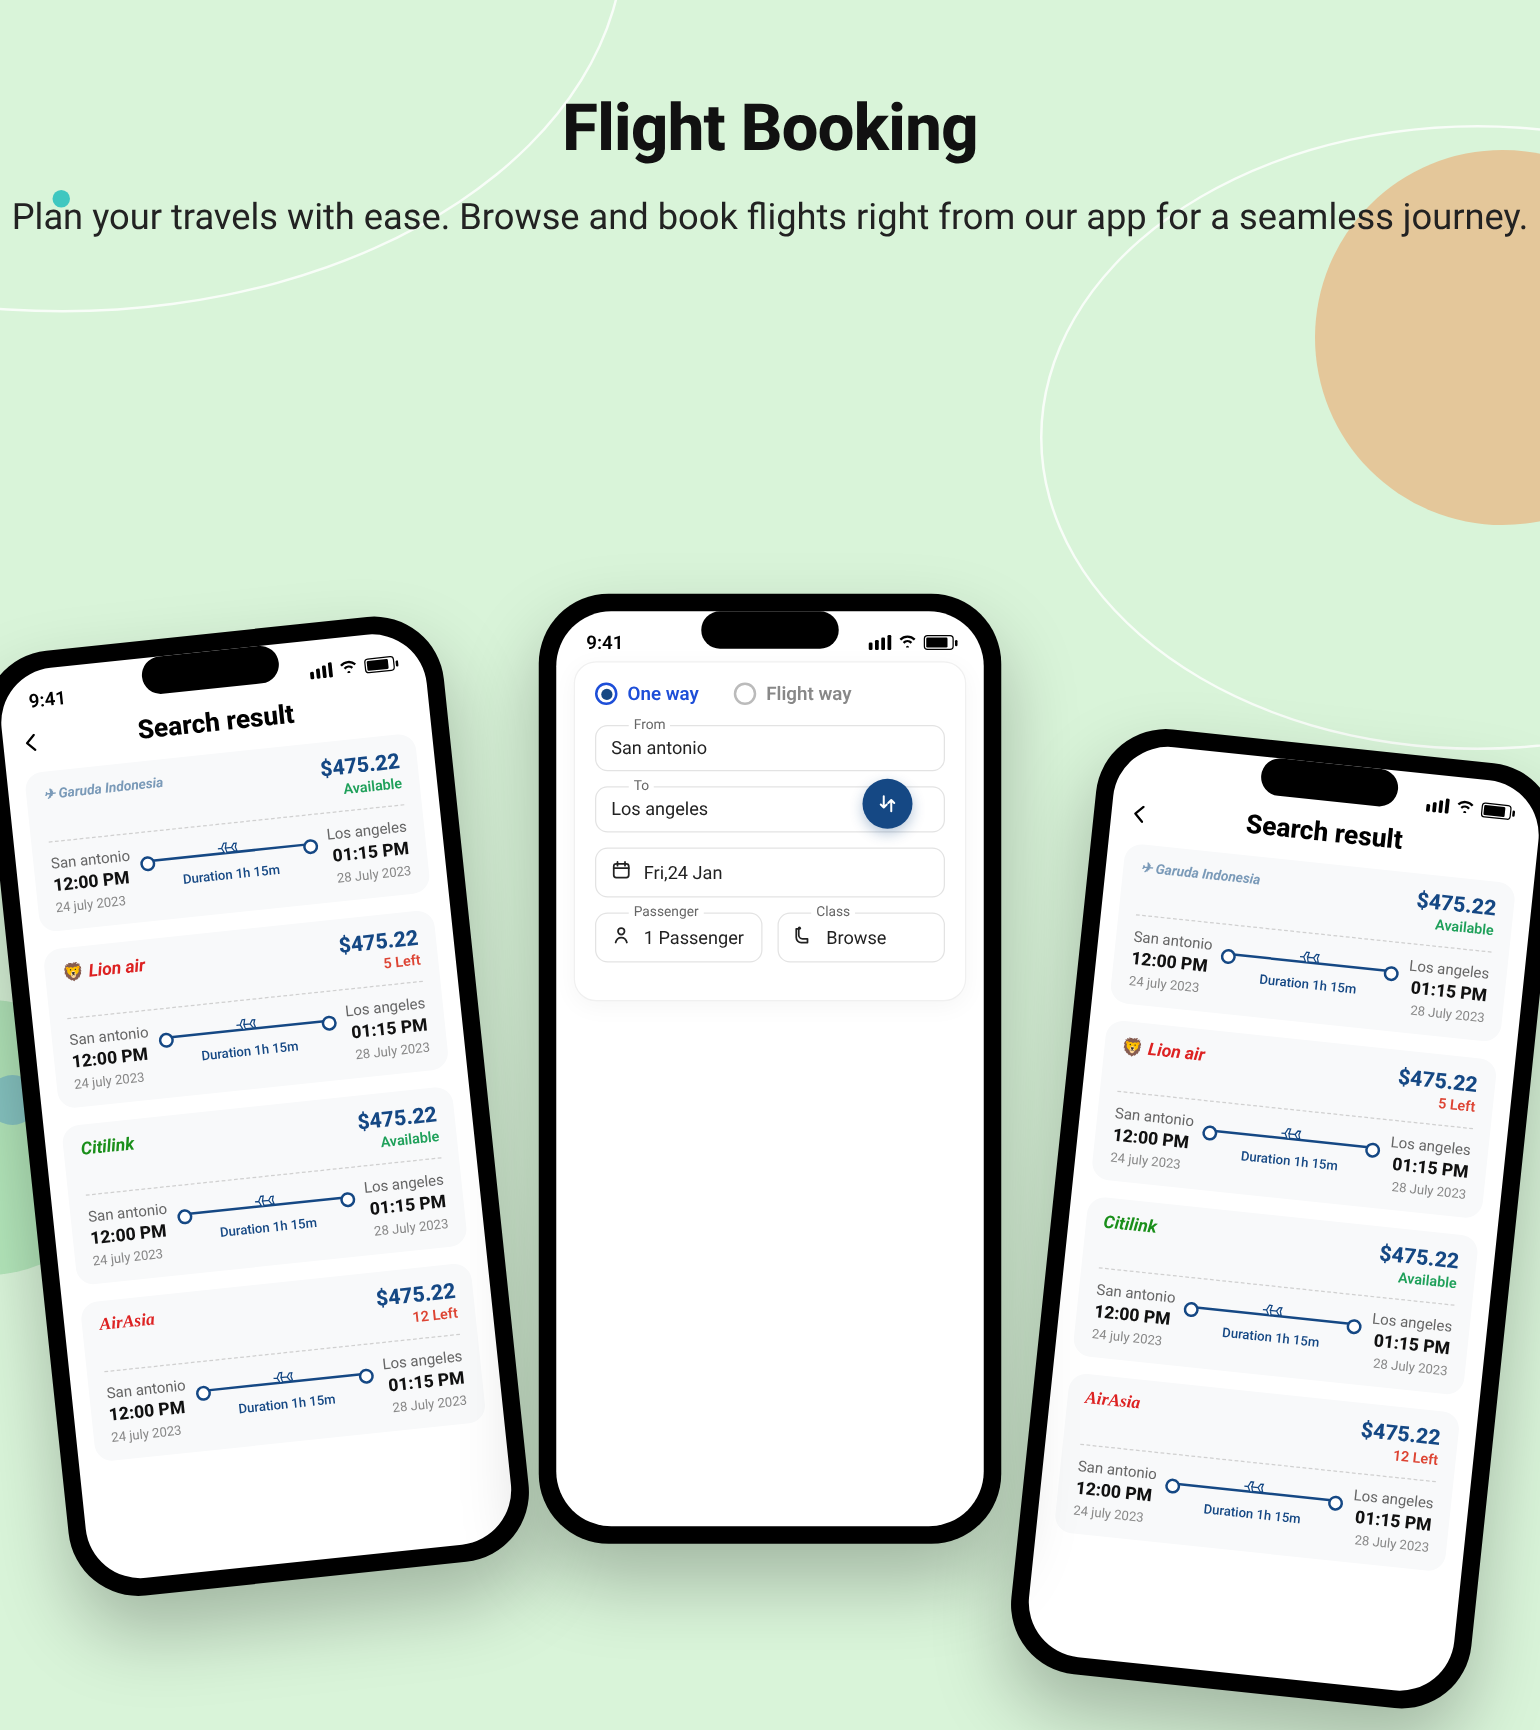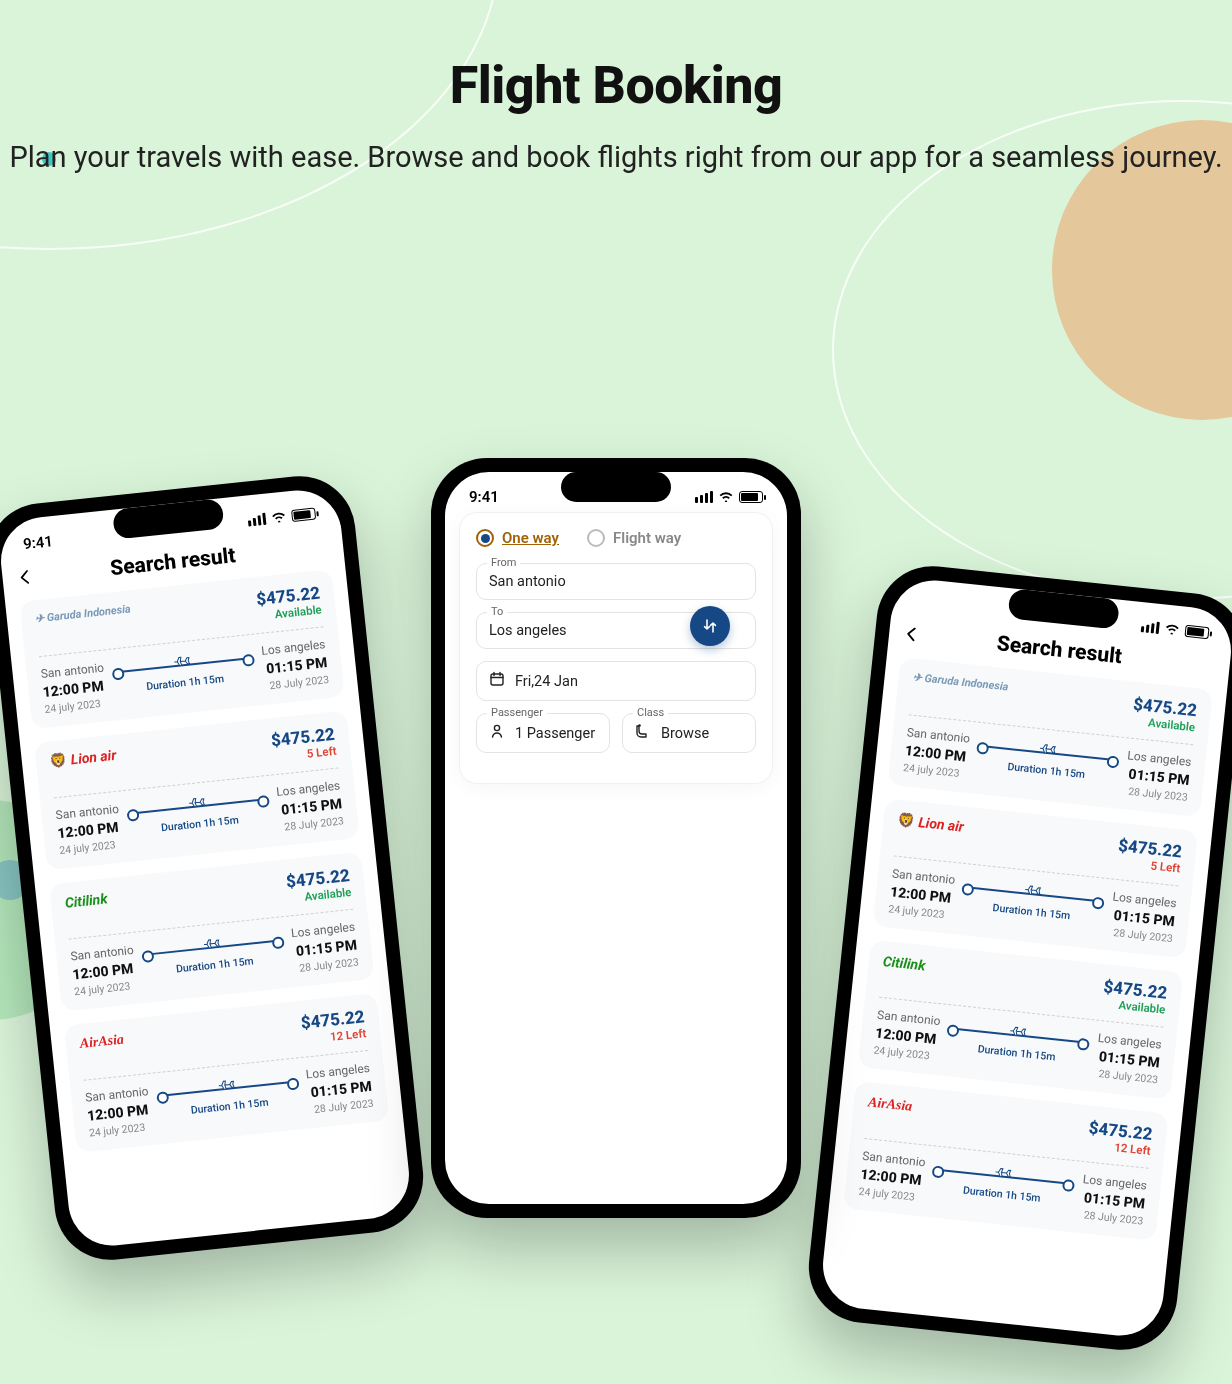"Flight Booking" .hero { padding-top: 55px -> 72px }
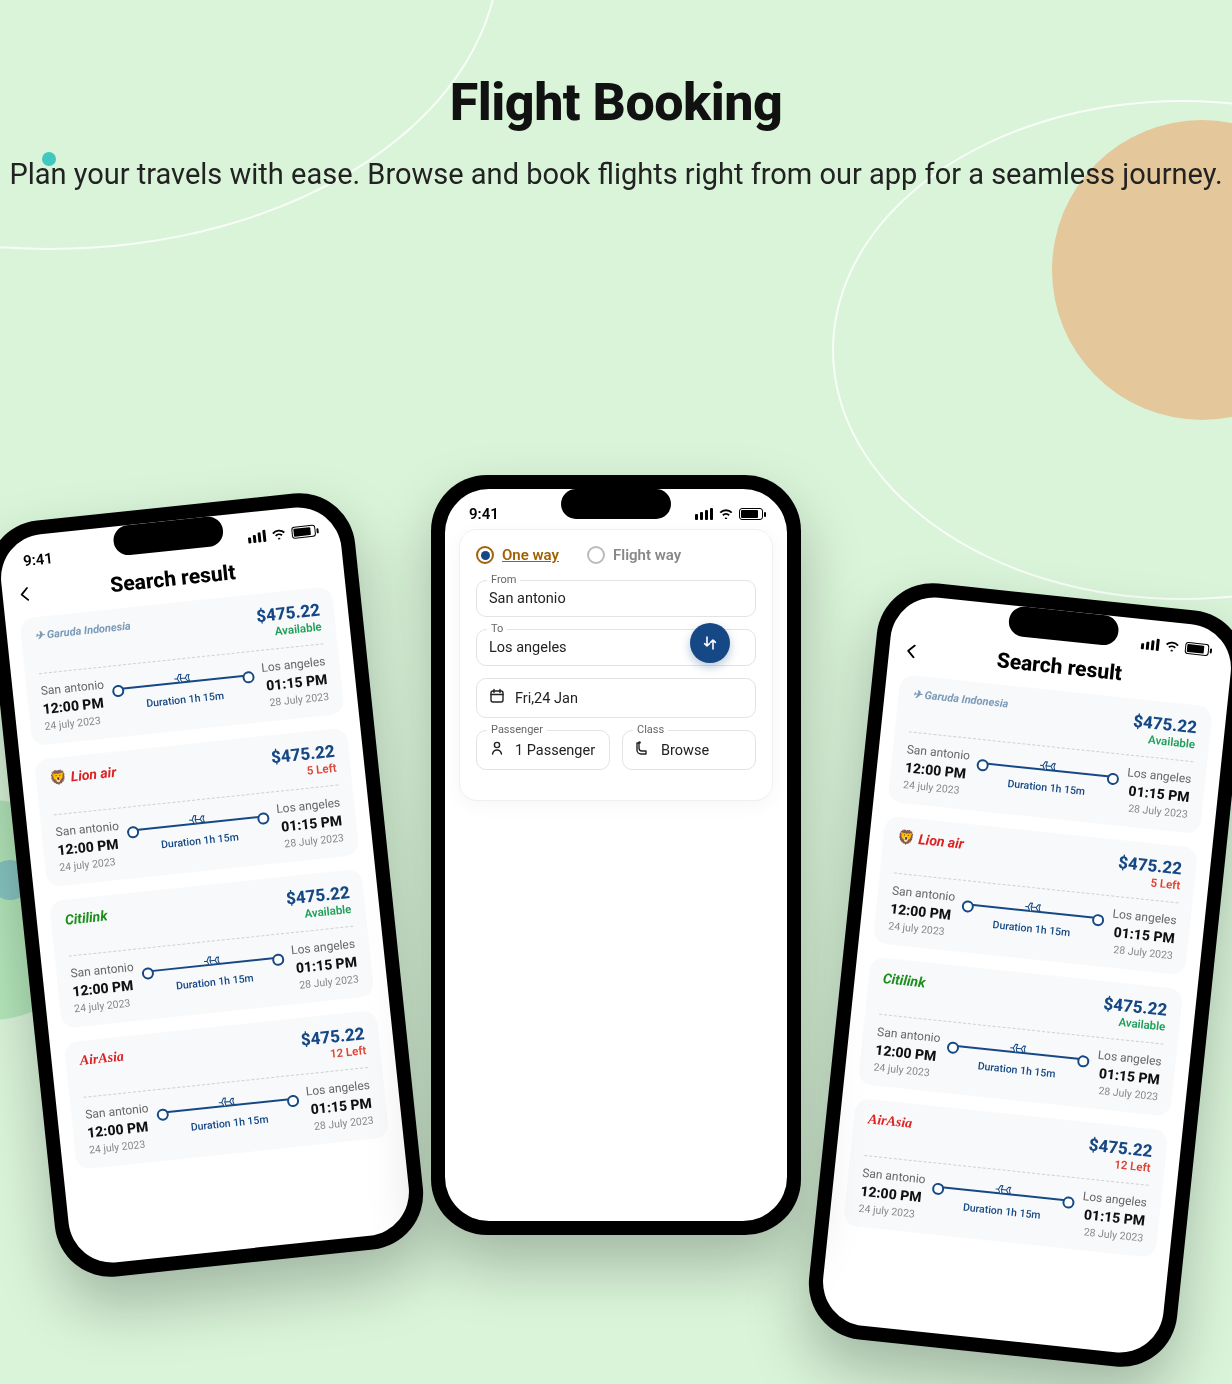"One way" .radio-row.sel { color: #a16207 -> #1d4ed8; text-decoration: underline -> none }
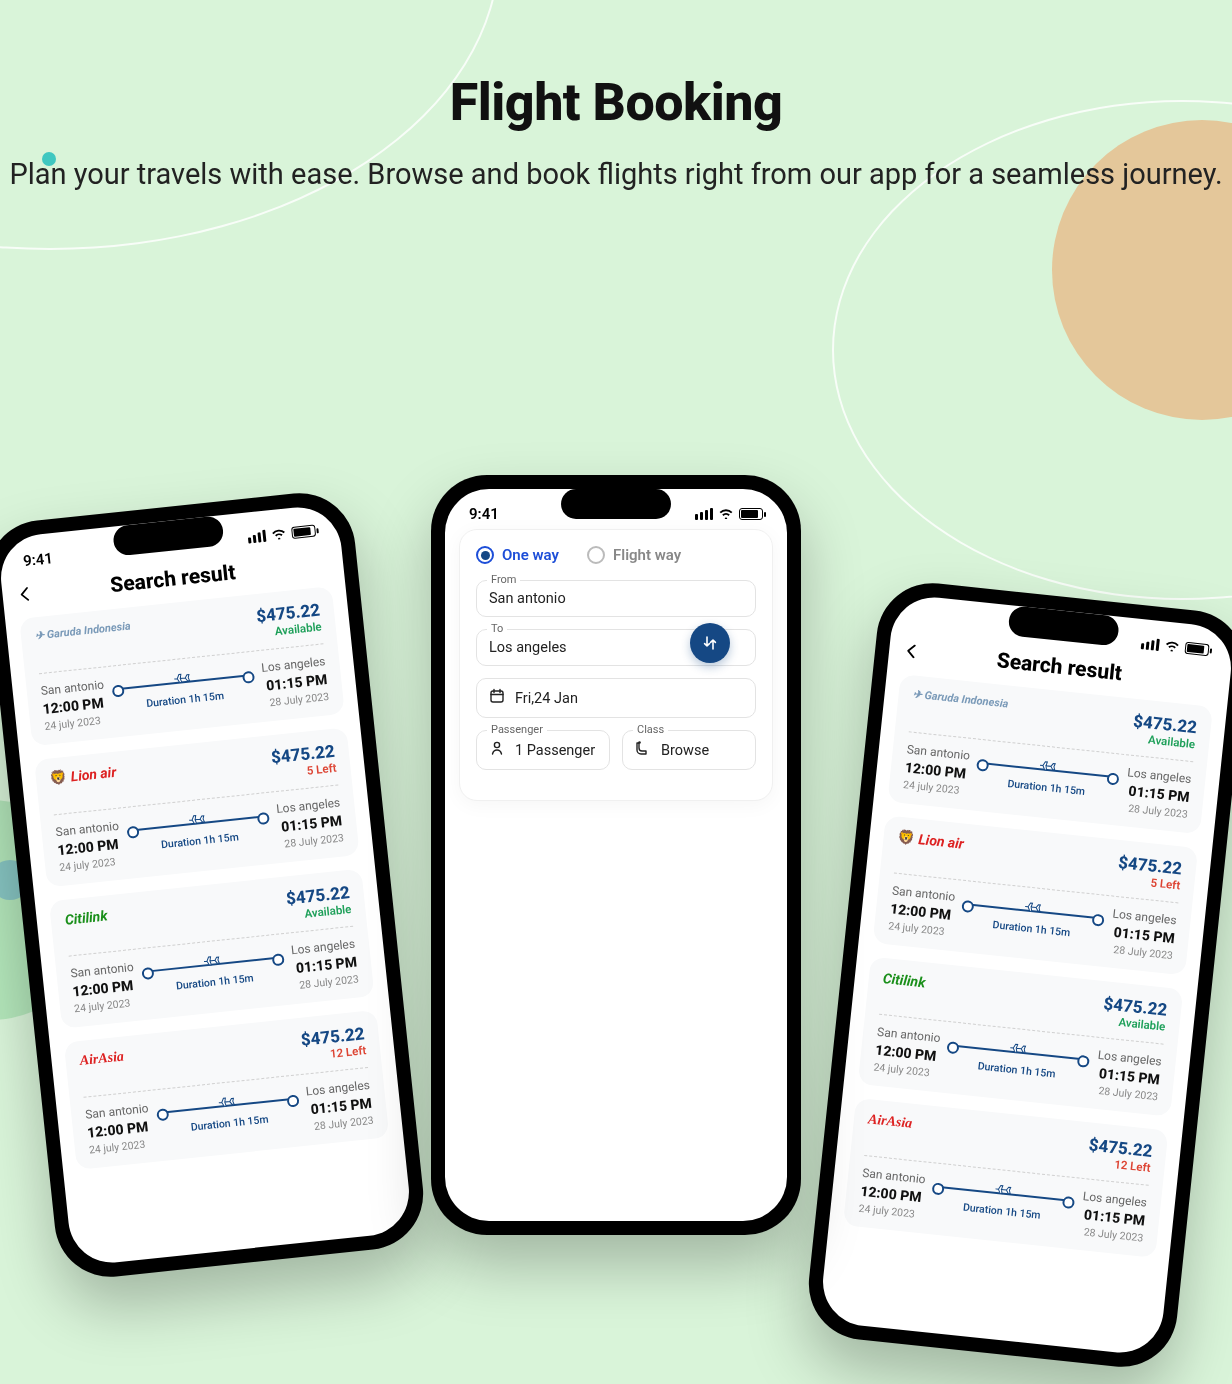"From" .field .flabel { left: 10px -> 26px }
